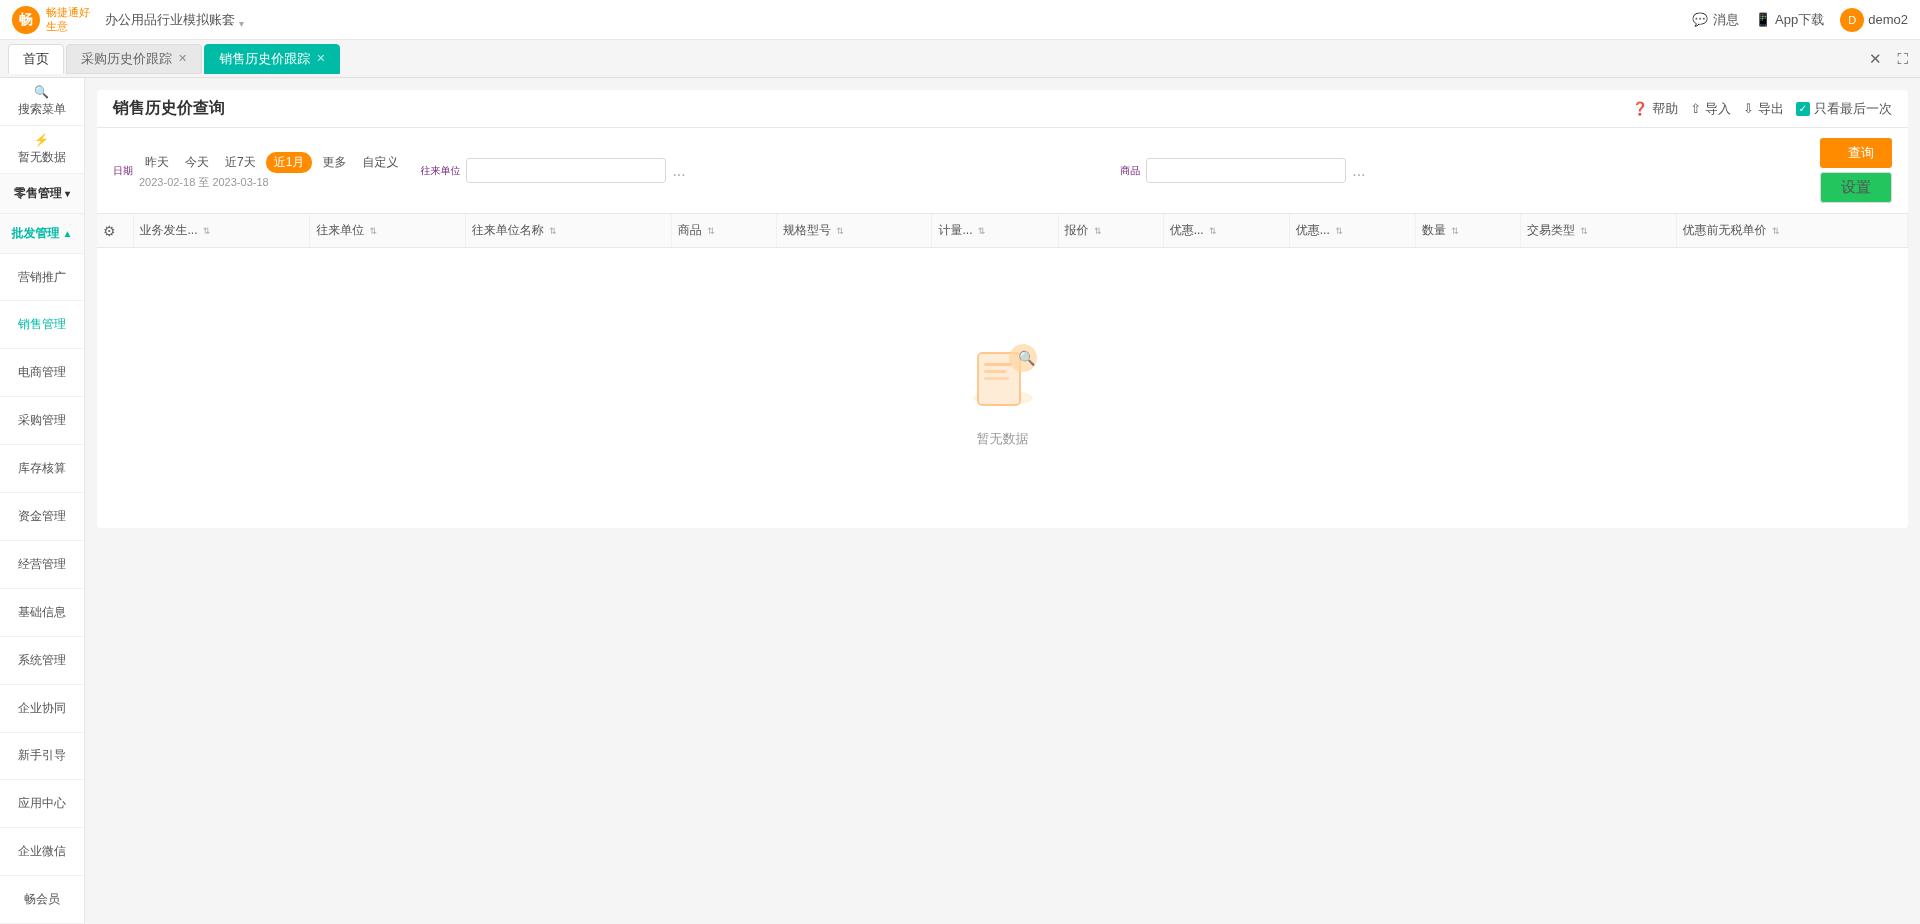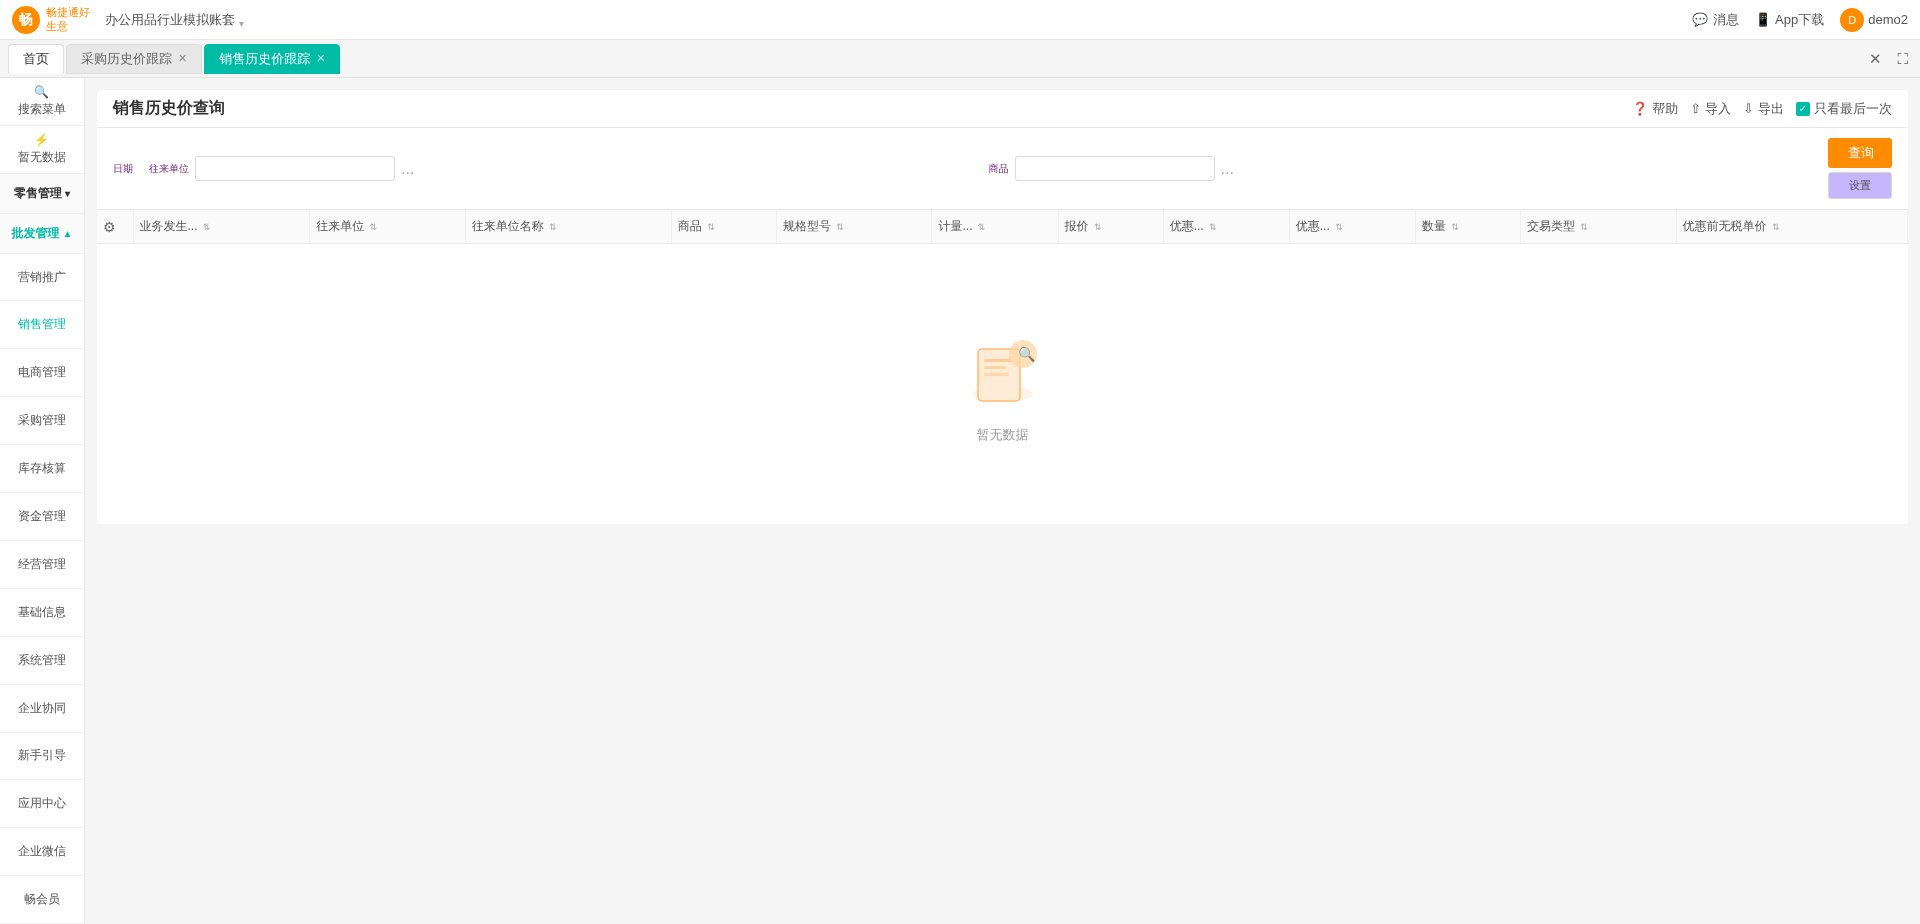"昨天" div.filter-date-block { html: none -> <div> <div> <button>昨天</button> <button>今天</button> <button>近7天</button> <button>近1月</button> <button>更多</button> <button>自定义</button> </div> <div>2023-02-18 至 2023-03-18</div> </div> }
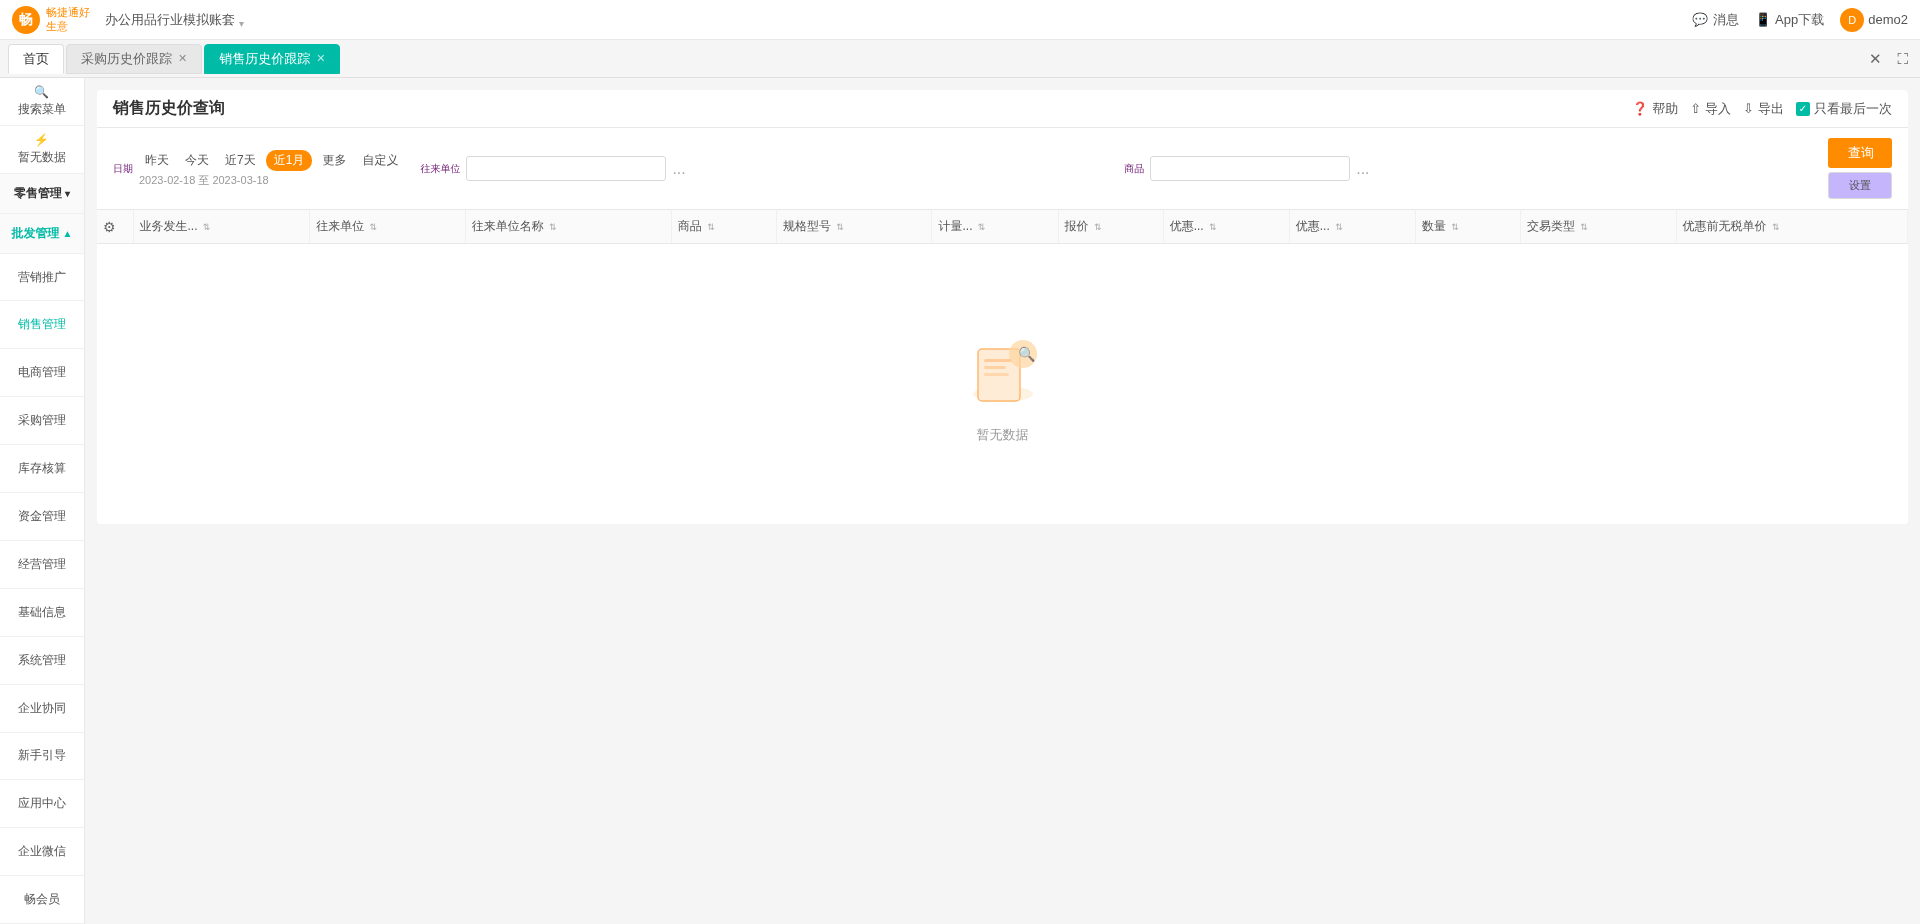"设置" .settings-btn { background: #c4b5fd -> #22c55e; font-size: 11px -> 15px }
